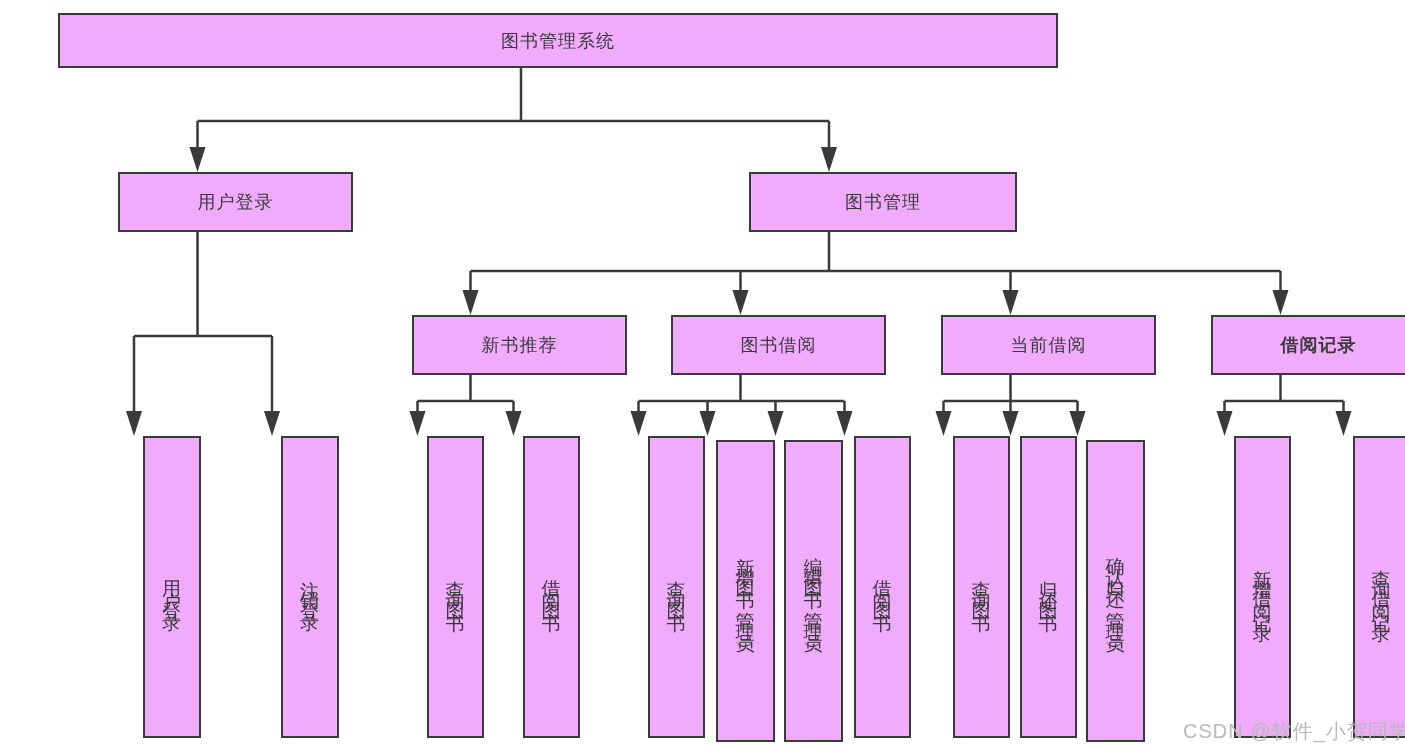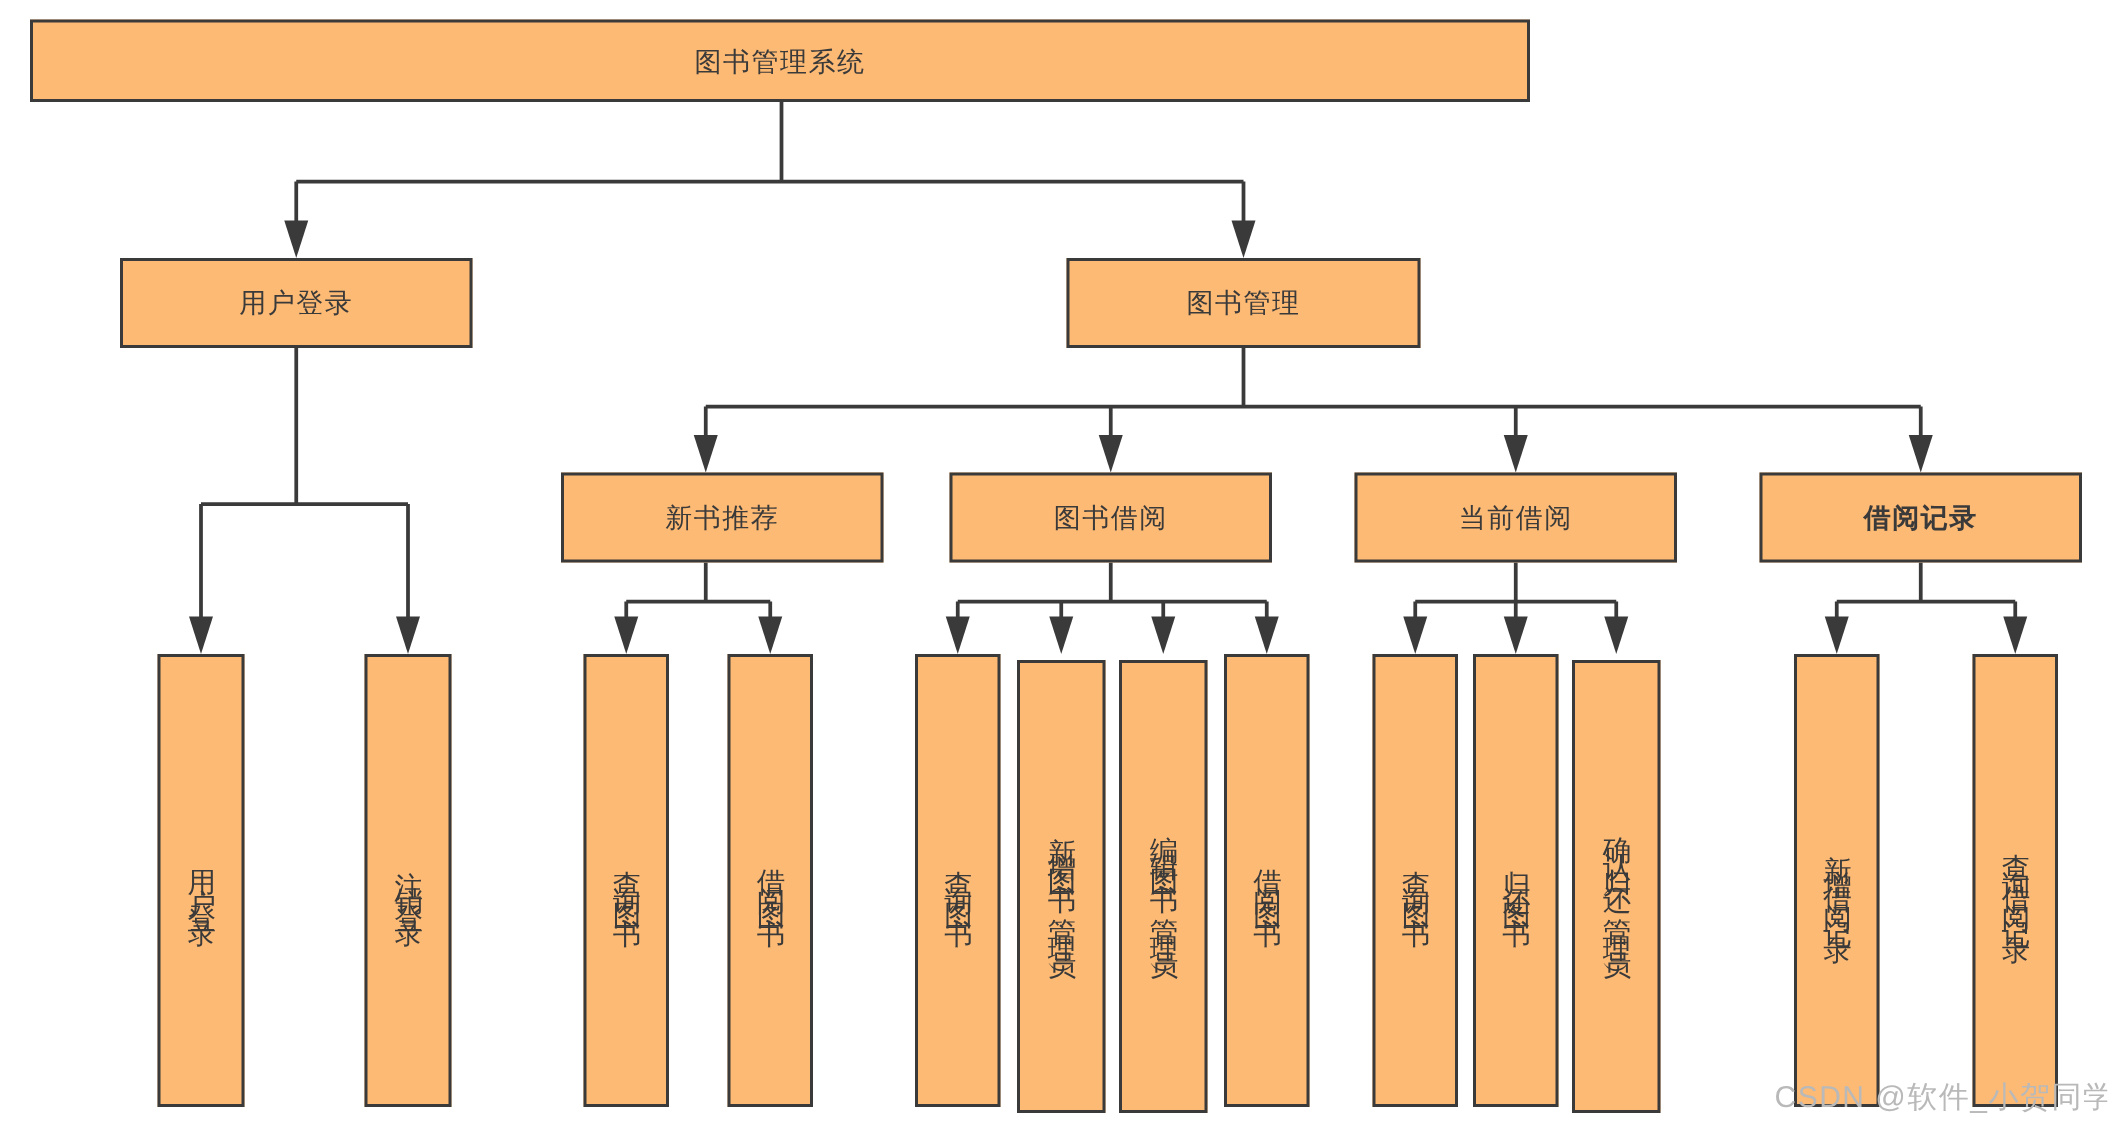"图书管理系统" .box { background: #fdba74 -> #f0abfc; margin-left: none -> 38px }
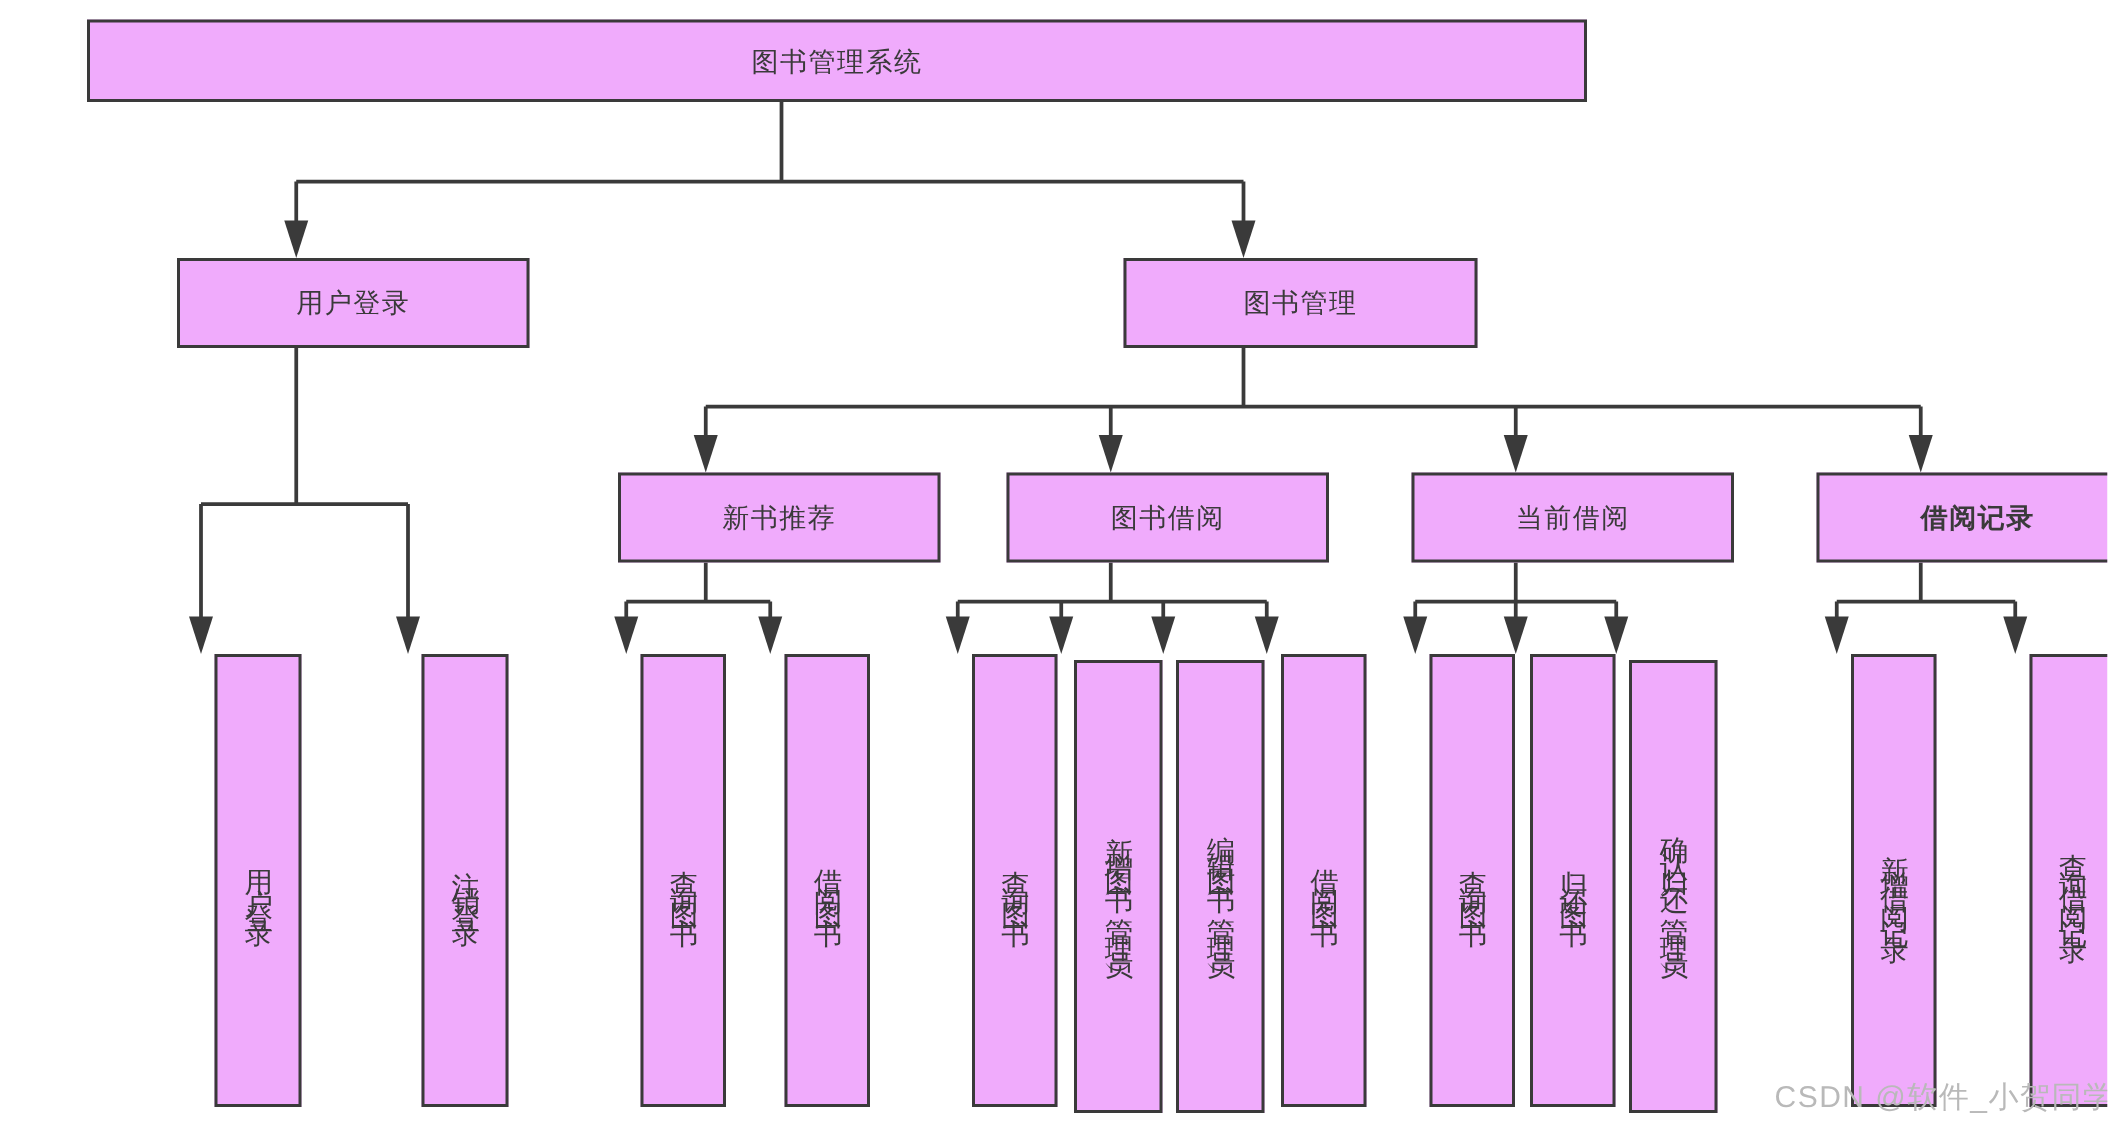"图书管理" div.box { width: 236px -> 268px }
